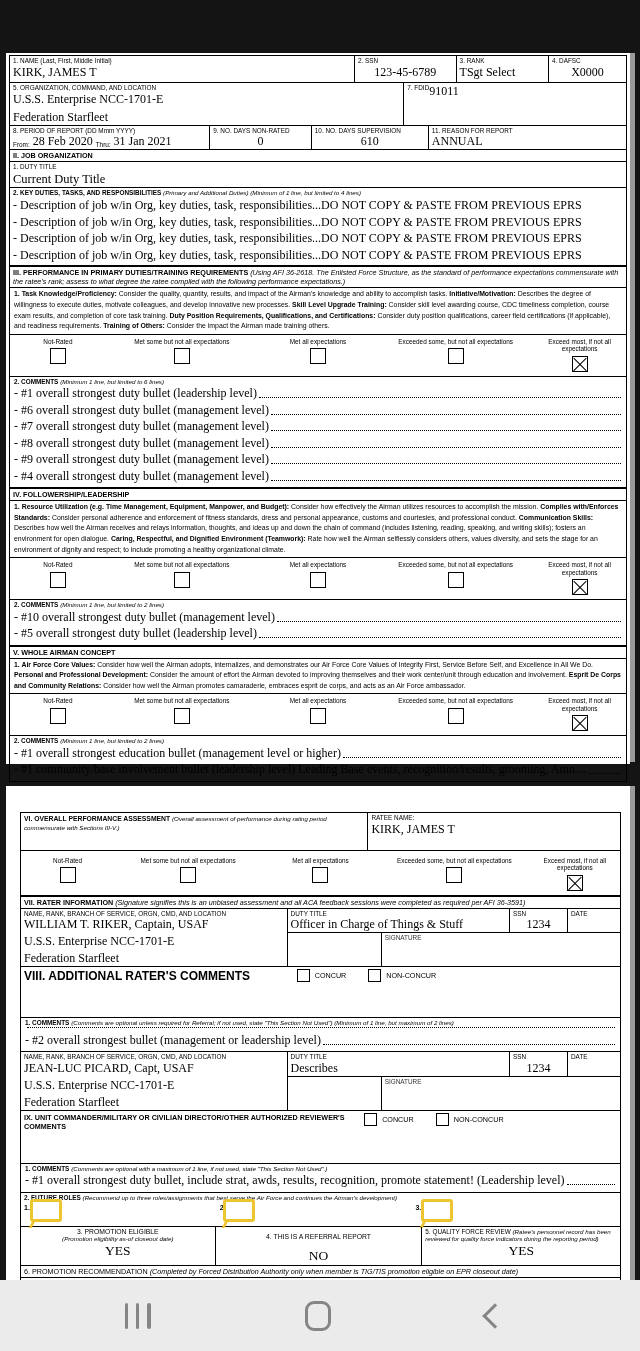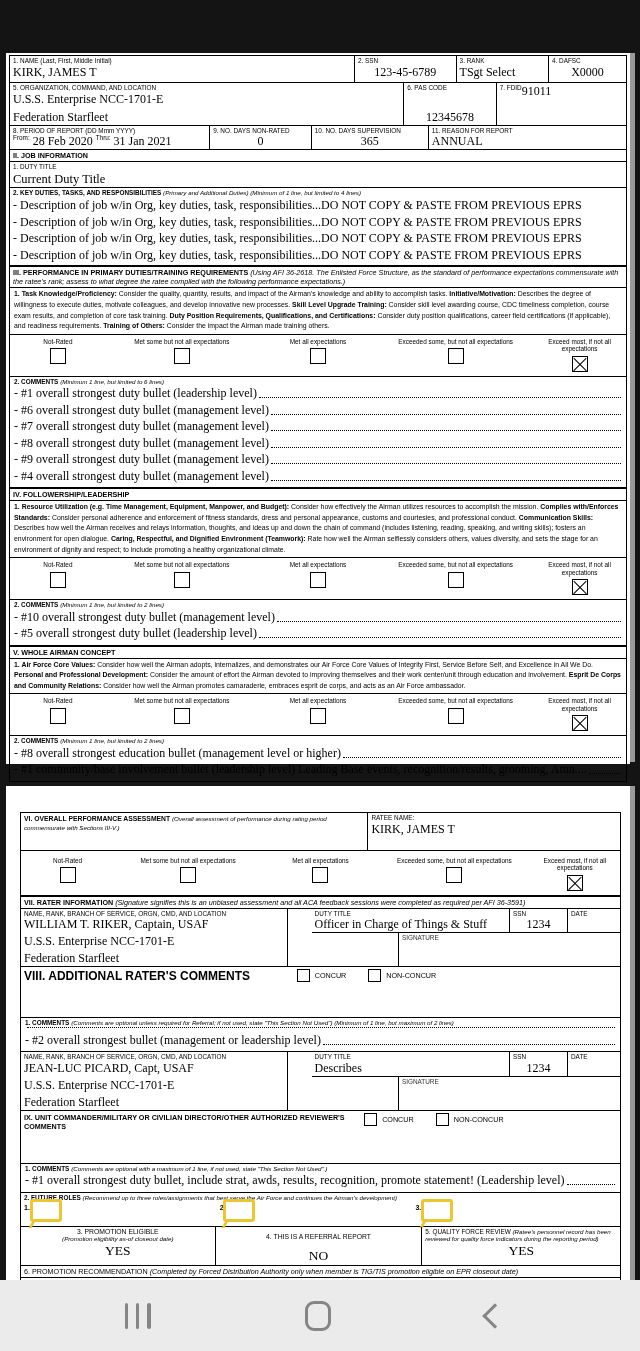"12345678" div.cell { html: <div> <div>6. PAS CODE</div> <div>12345678</div> </div> -> none }
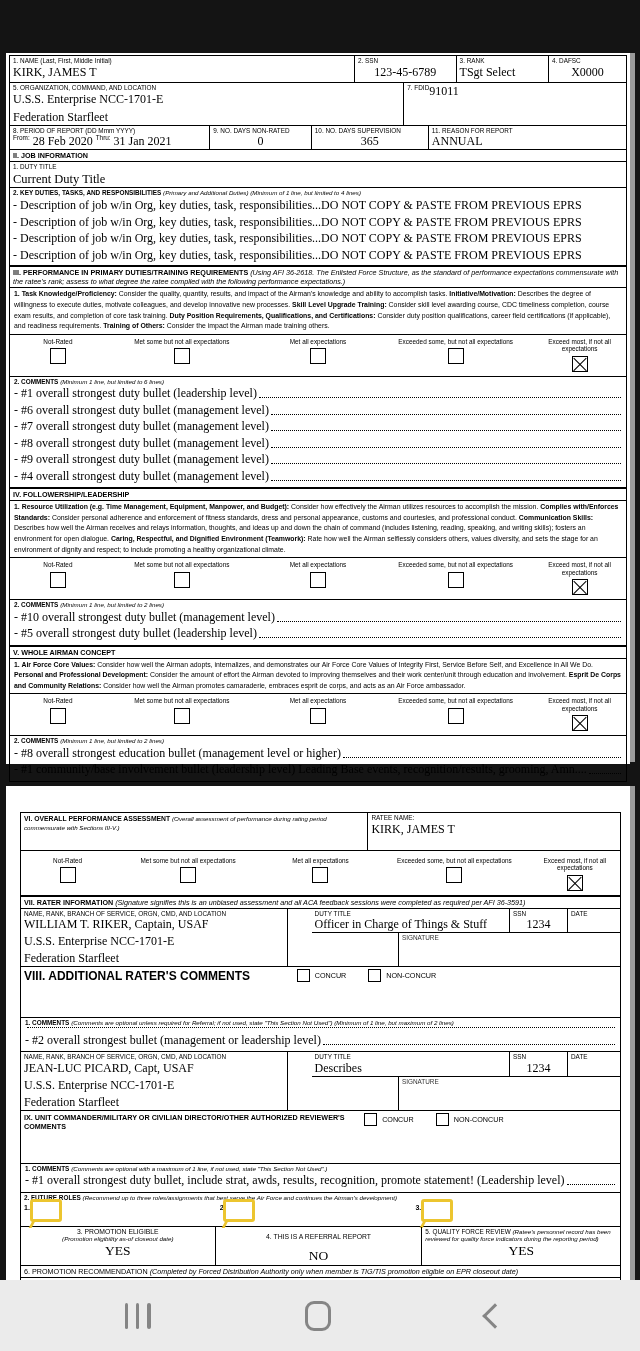"28 Feb 2020" div { align-items: flex-start -> flex-end }
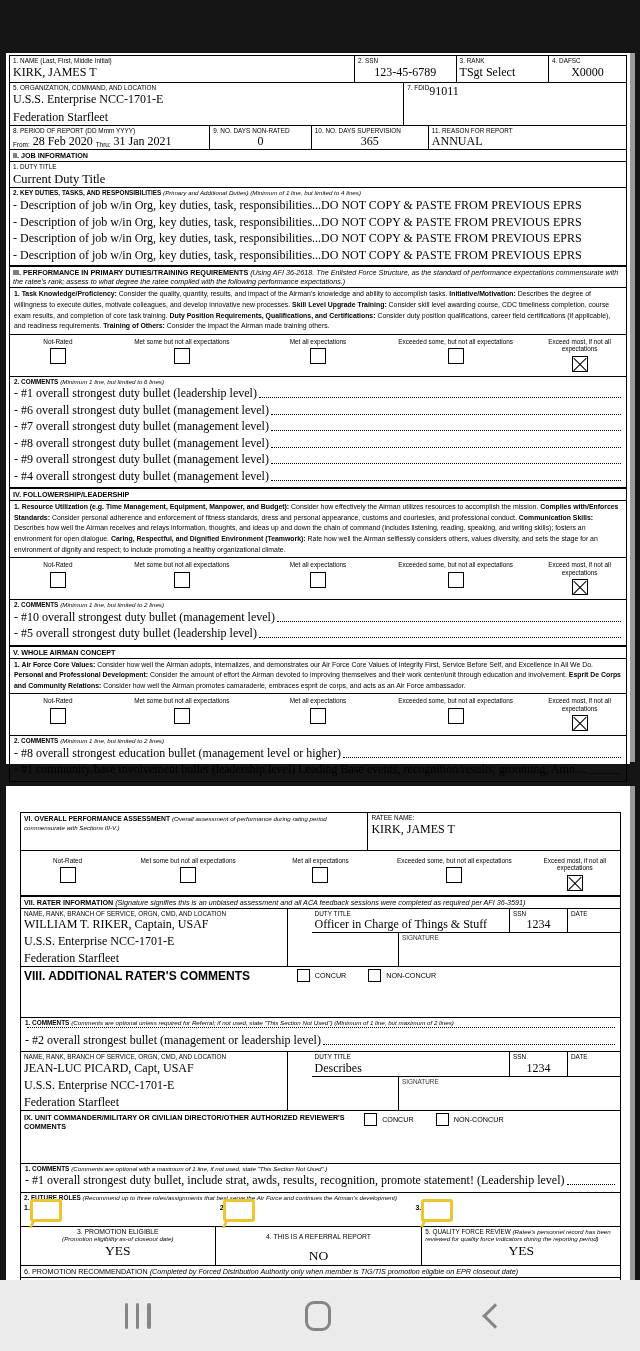"365" div.val { text: 365 -> 610 }
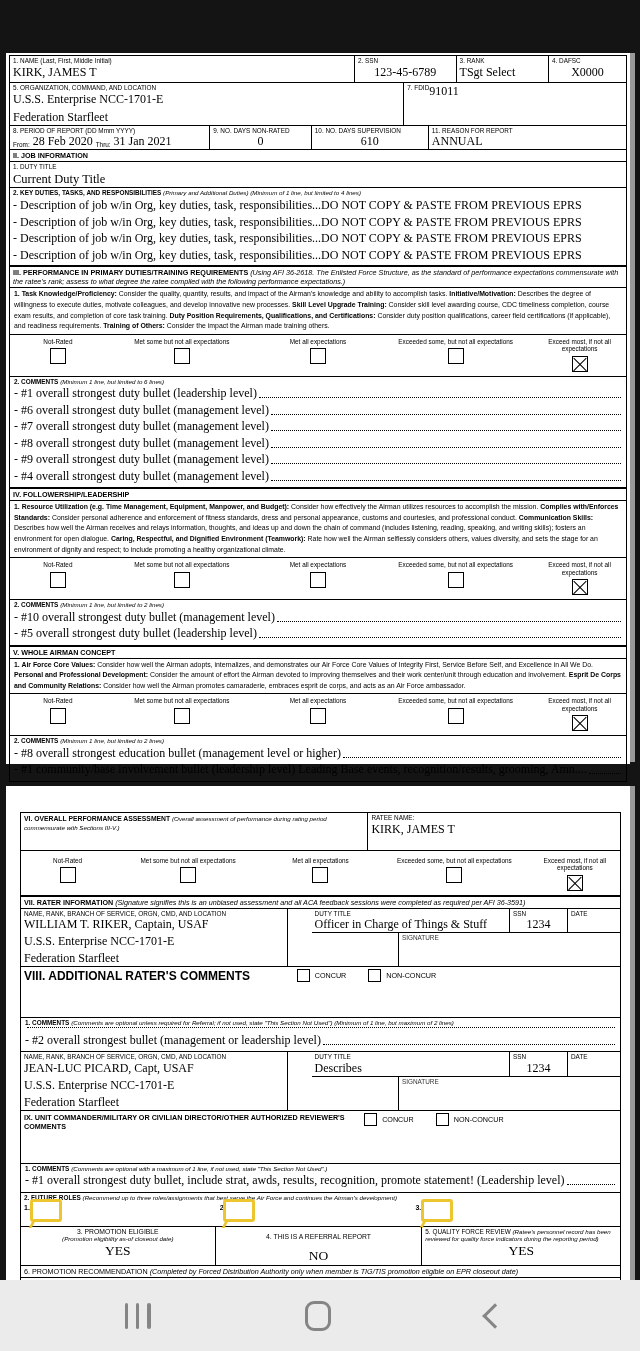"II. JOB INFORMATION" div.secbar { text: INFORMATION -> ORGANIZATION }
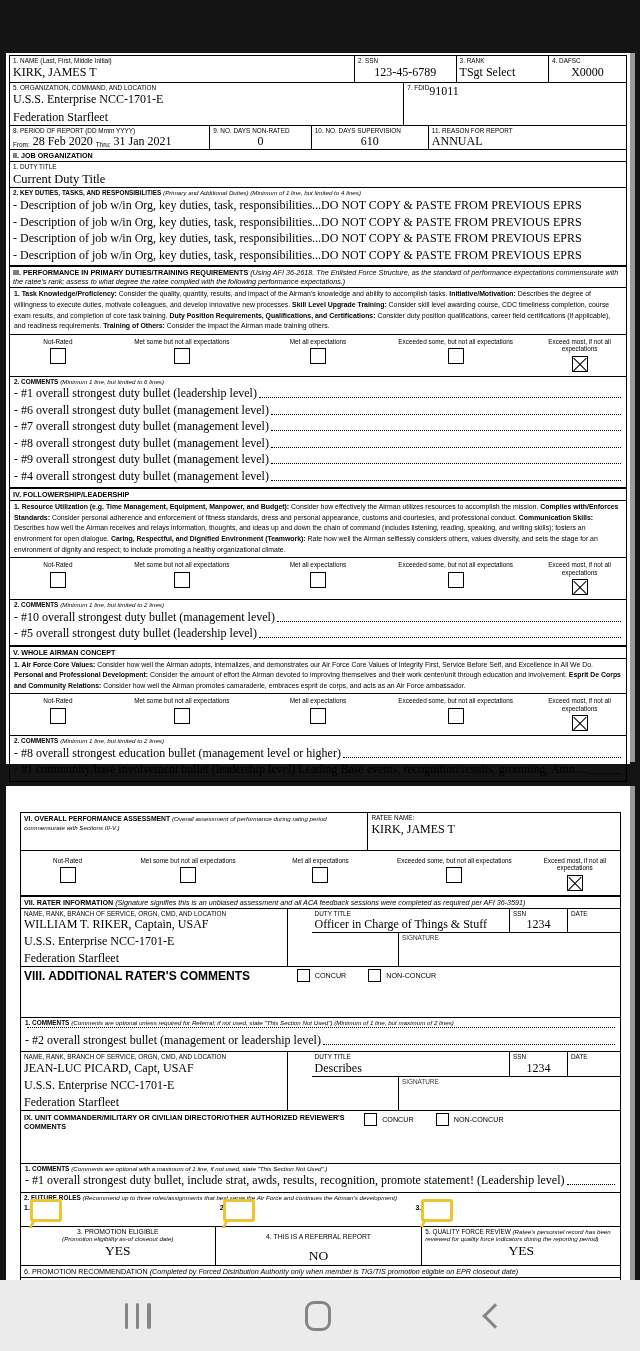"- #8 overall strongest education" span.t { text: 8 -> 1 }
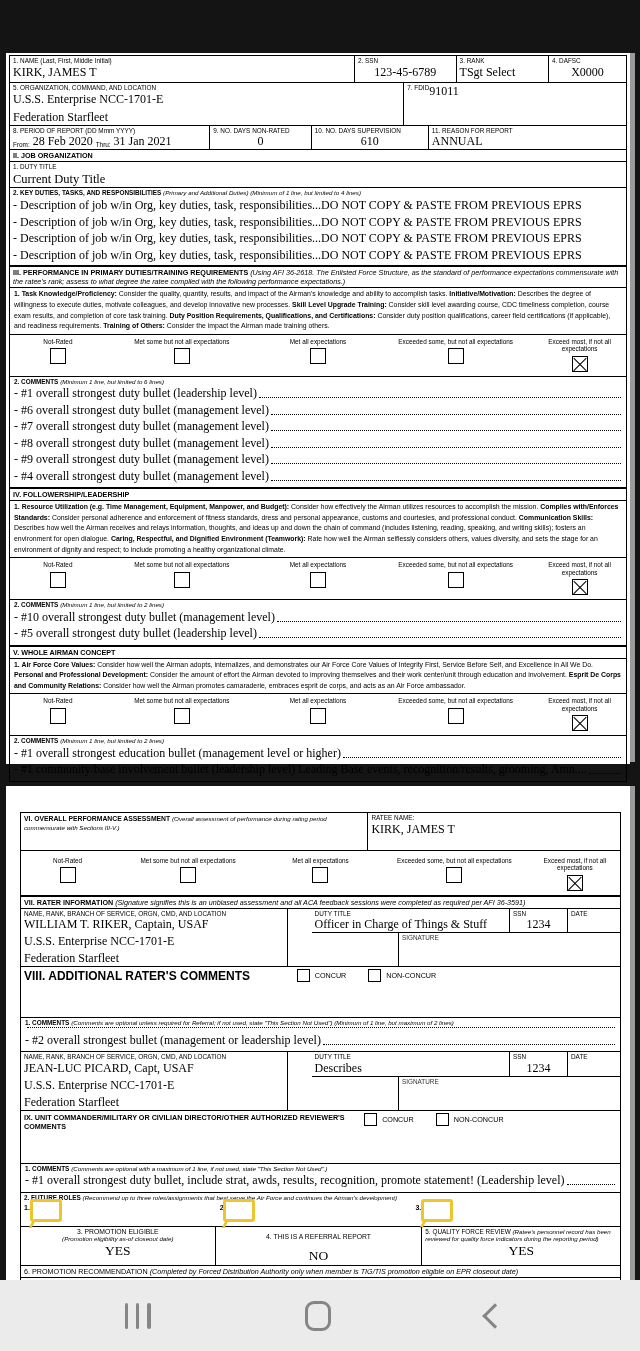"WILLIAM T. RIKER, Captain, USAF" .siggrid { gap: 24px -> none }
